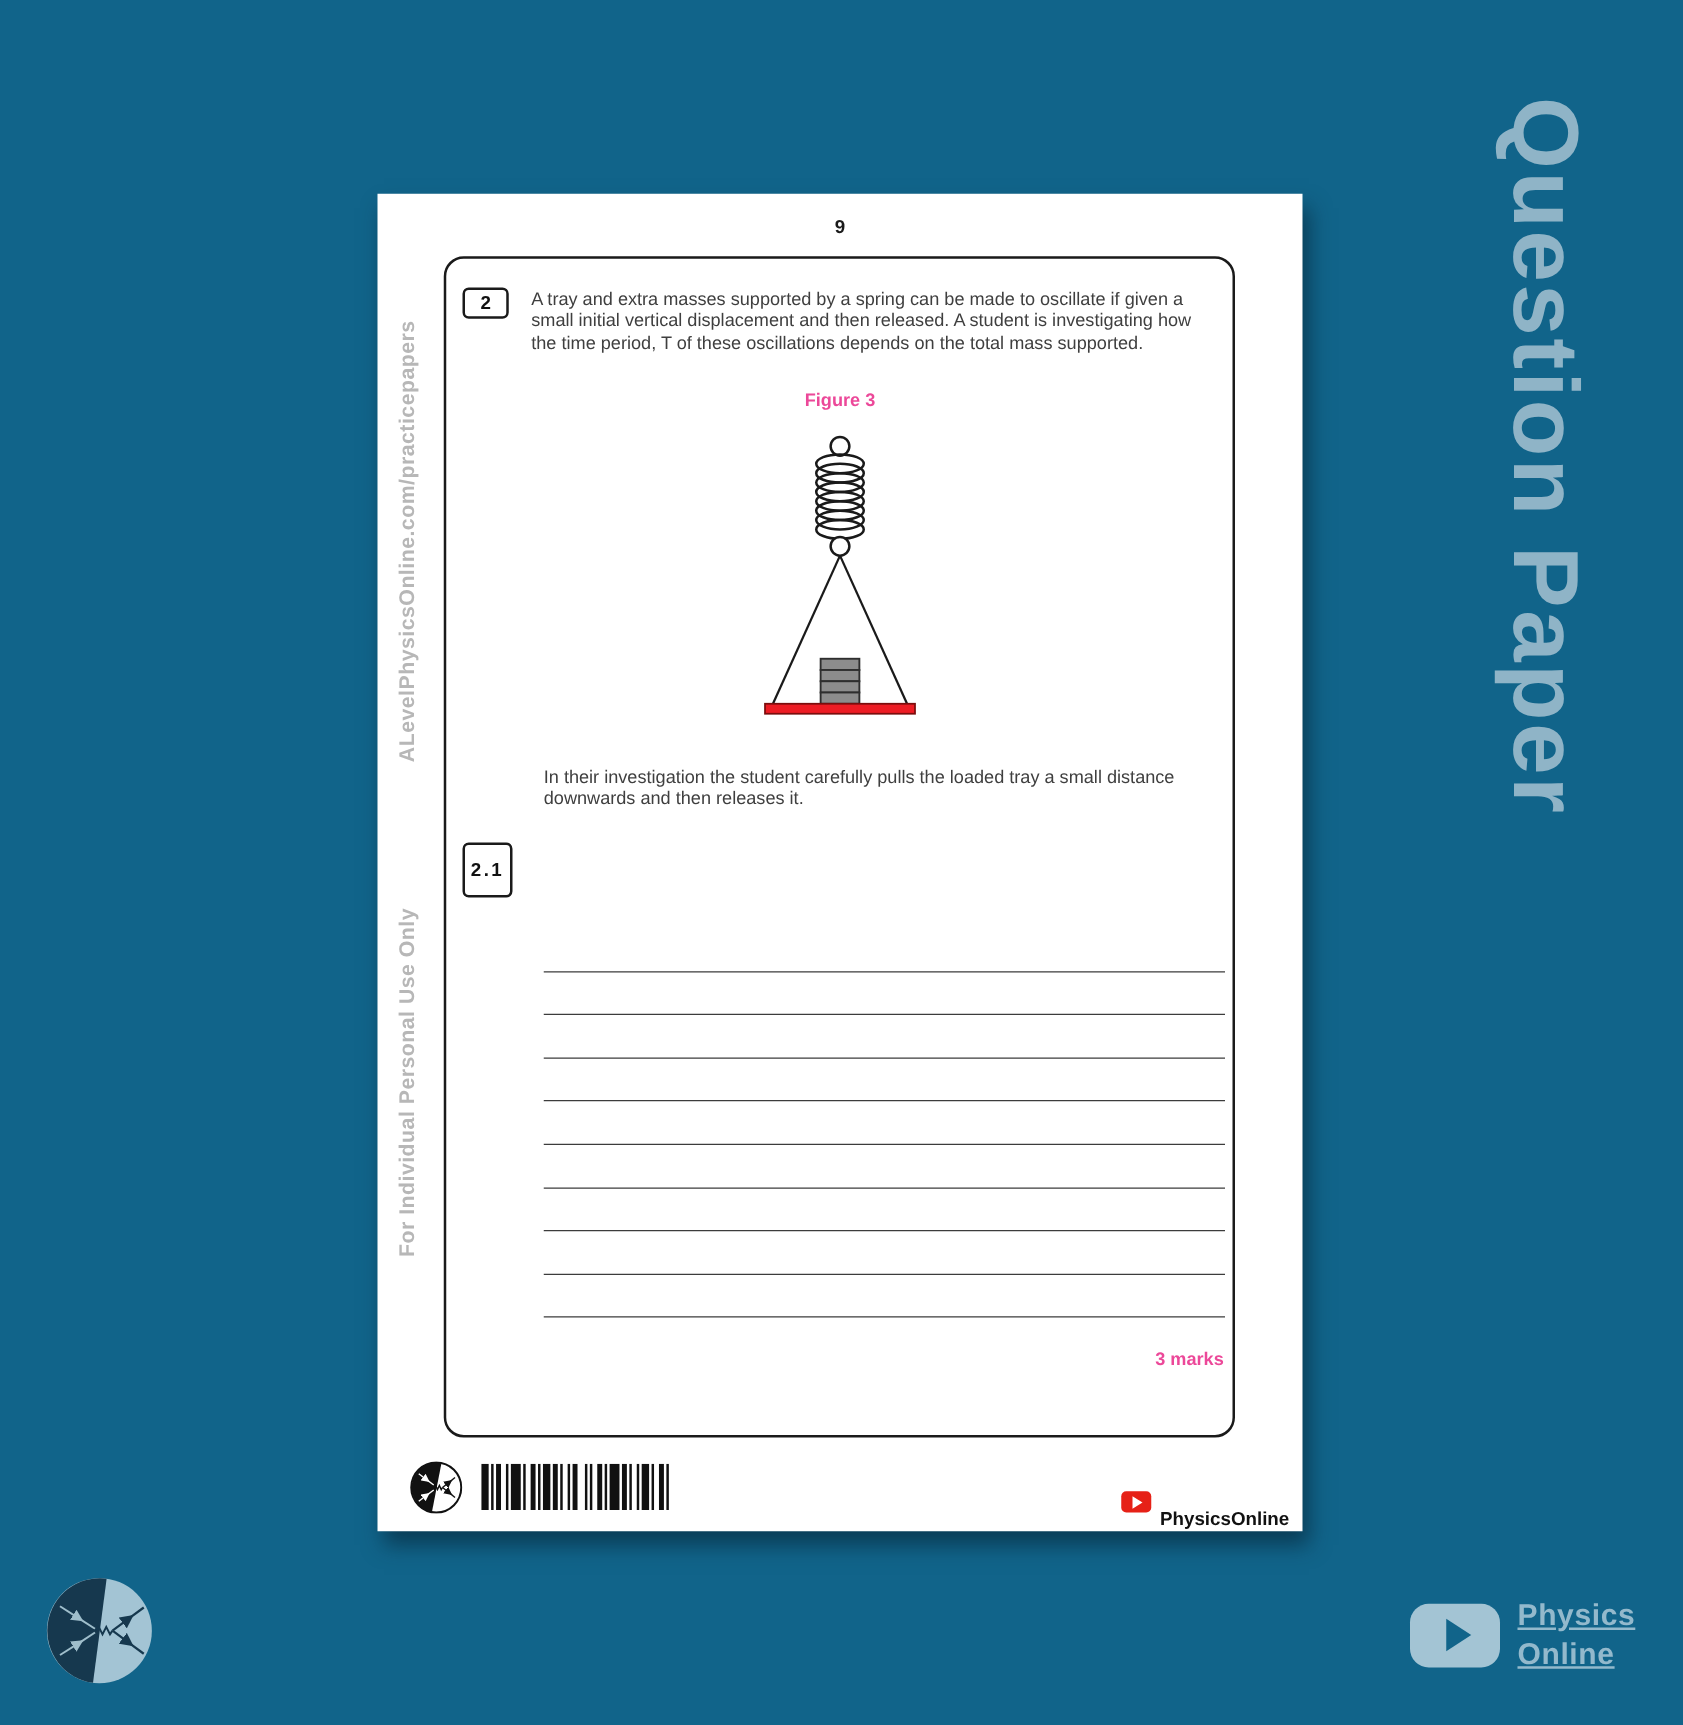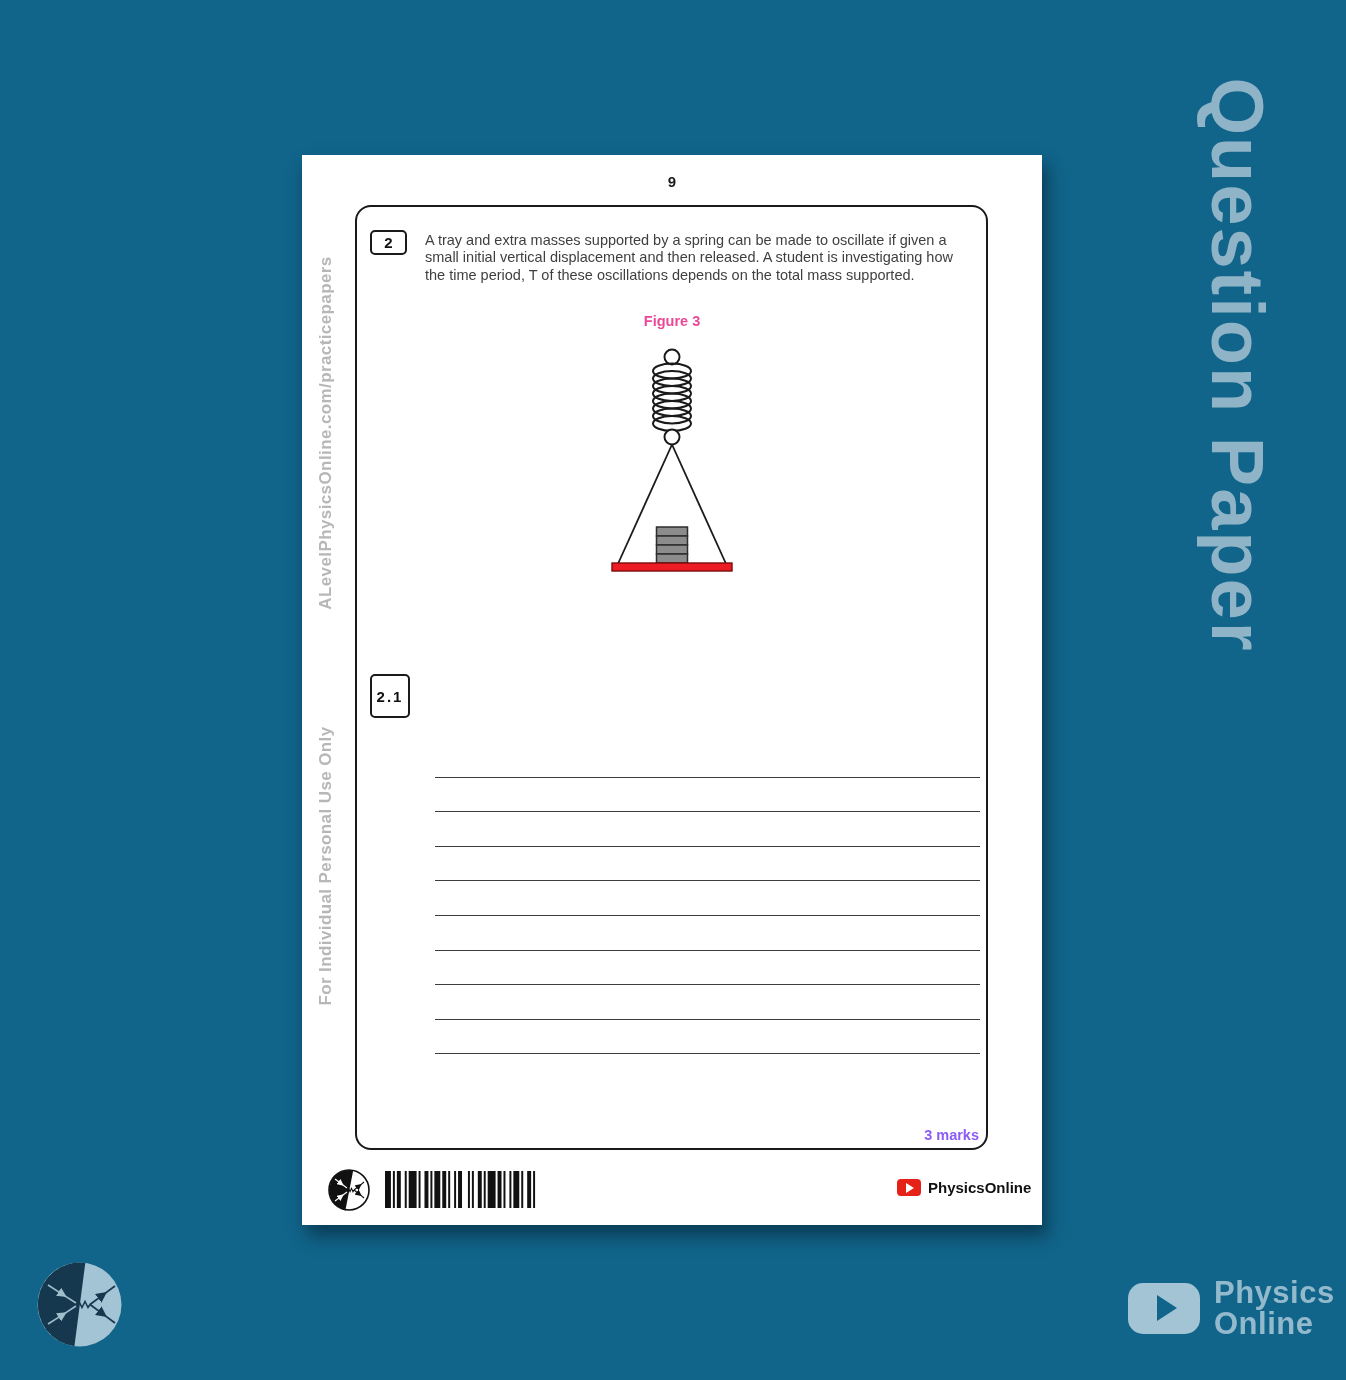"In their investigation the student" p.para { html: none -> <p>In their investigation the student carefully pulls the loaded tray a small distance downwards and then releases it.</p> }
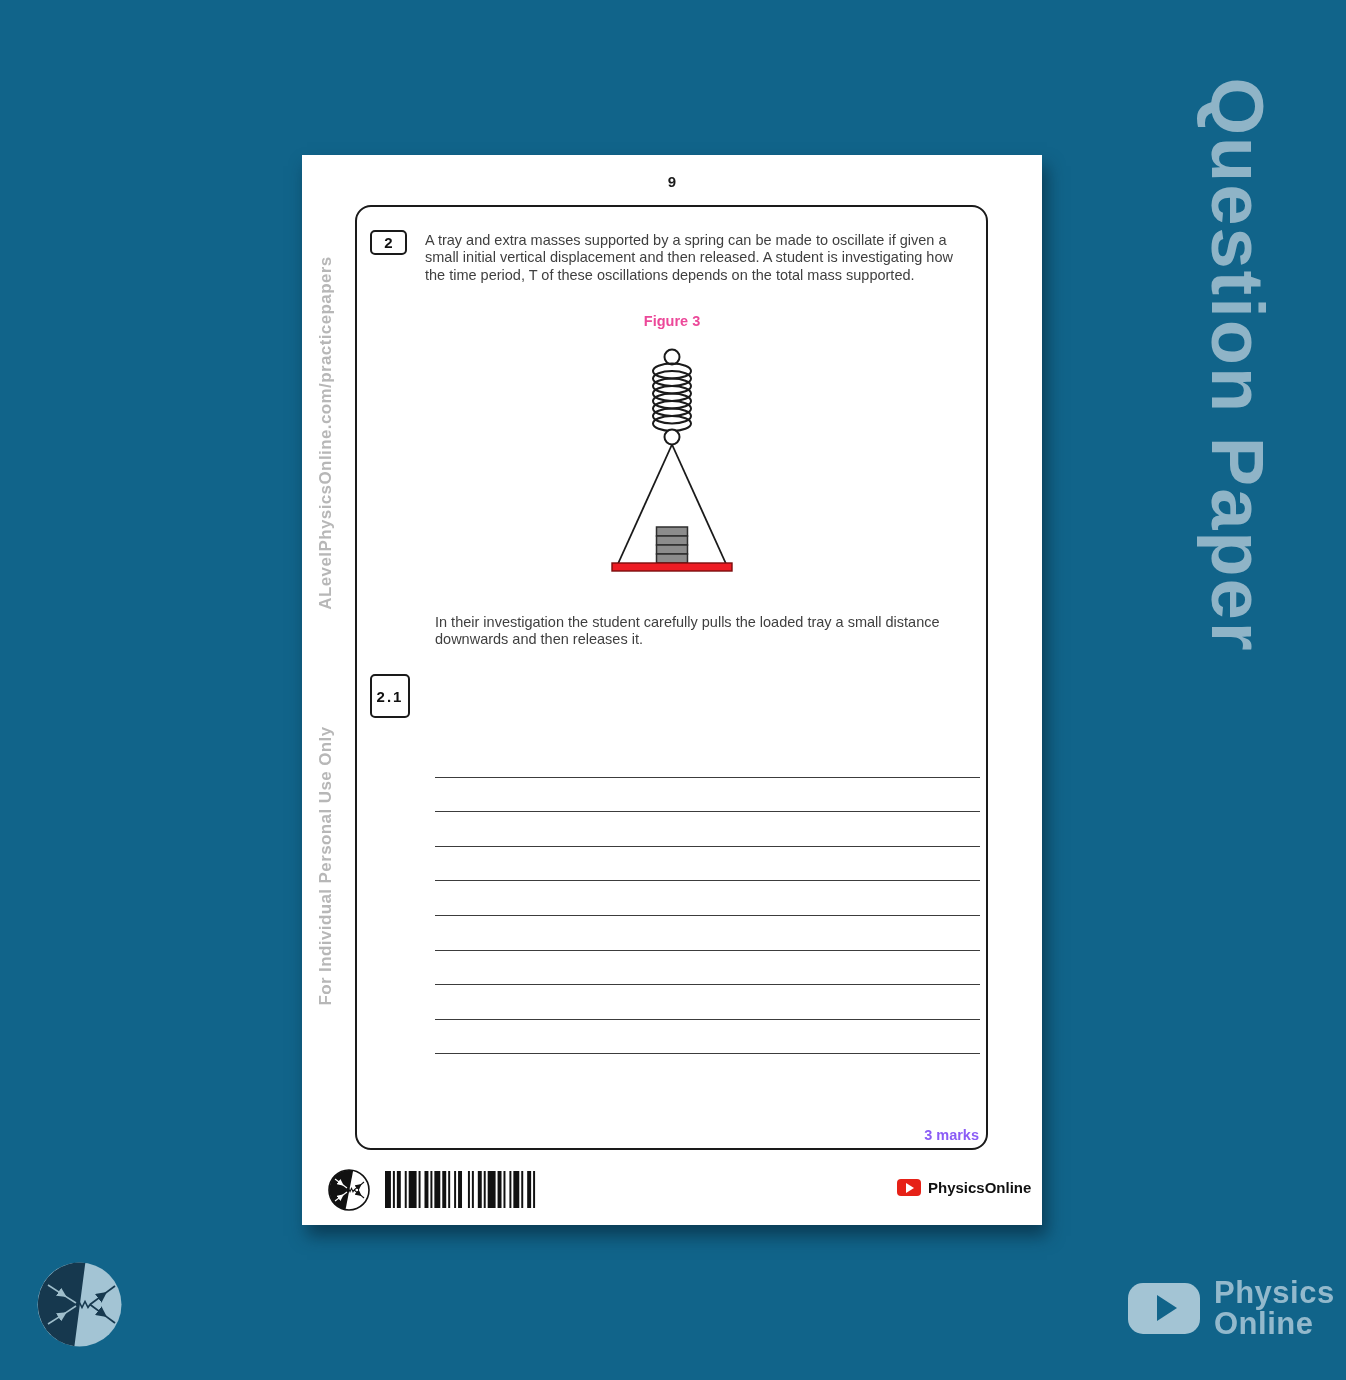"3 marks" .marks { color: #8b5cf6 -> #ec4899; top: 972px -> 925px }
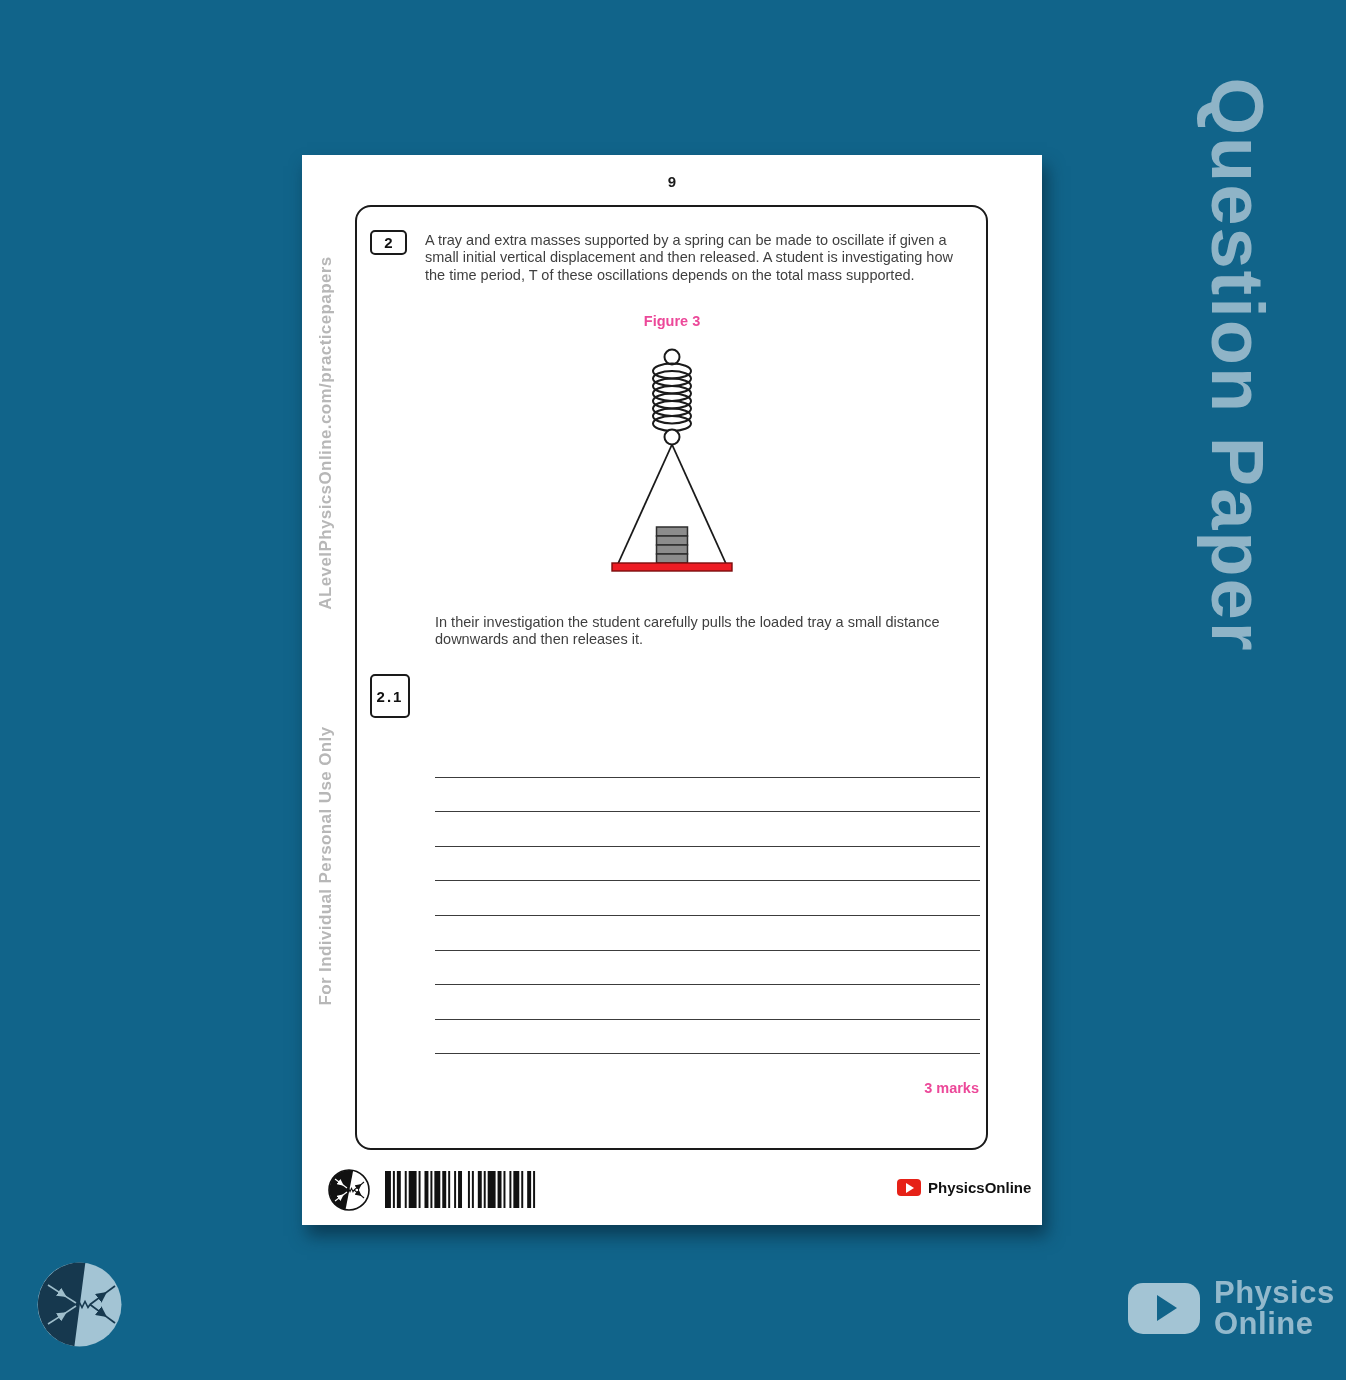"PhysicsOnline" .yt-label { margin-top: none -> 28px }
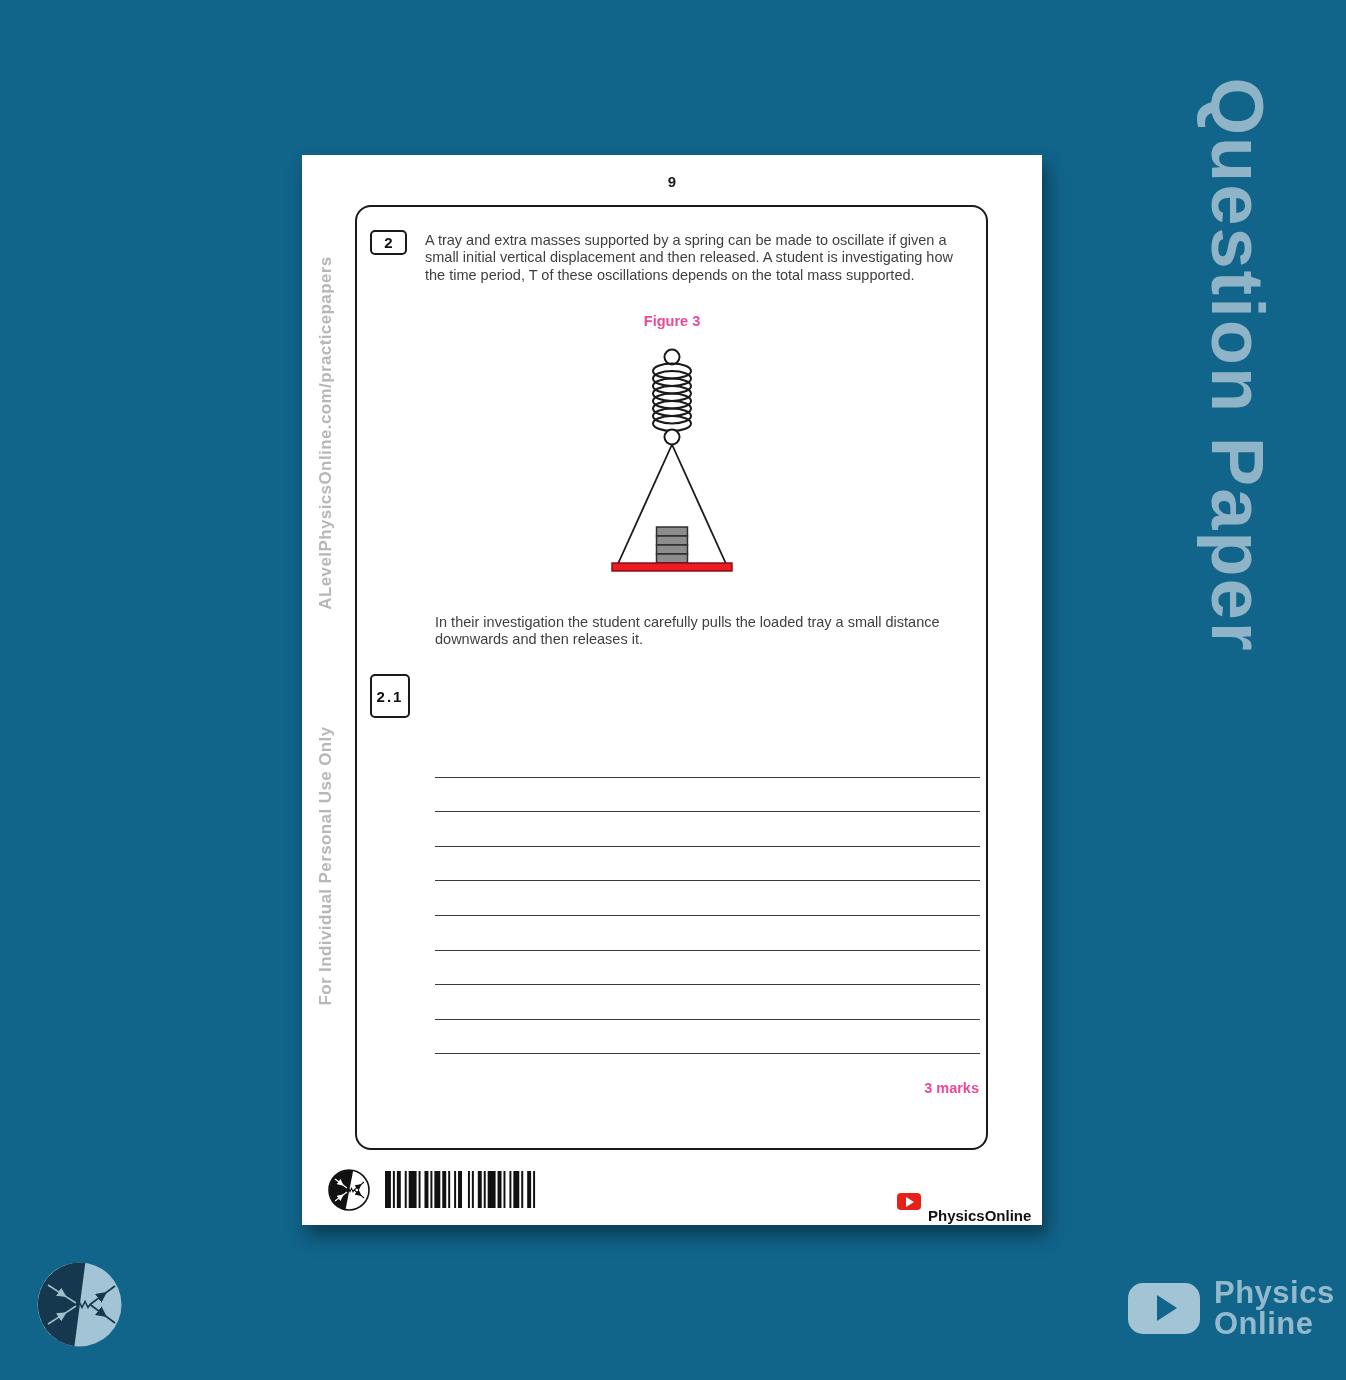"Physics" .brand-text { font-size: 31px -> 24px; text-decoration: none -> underline }
